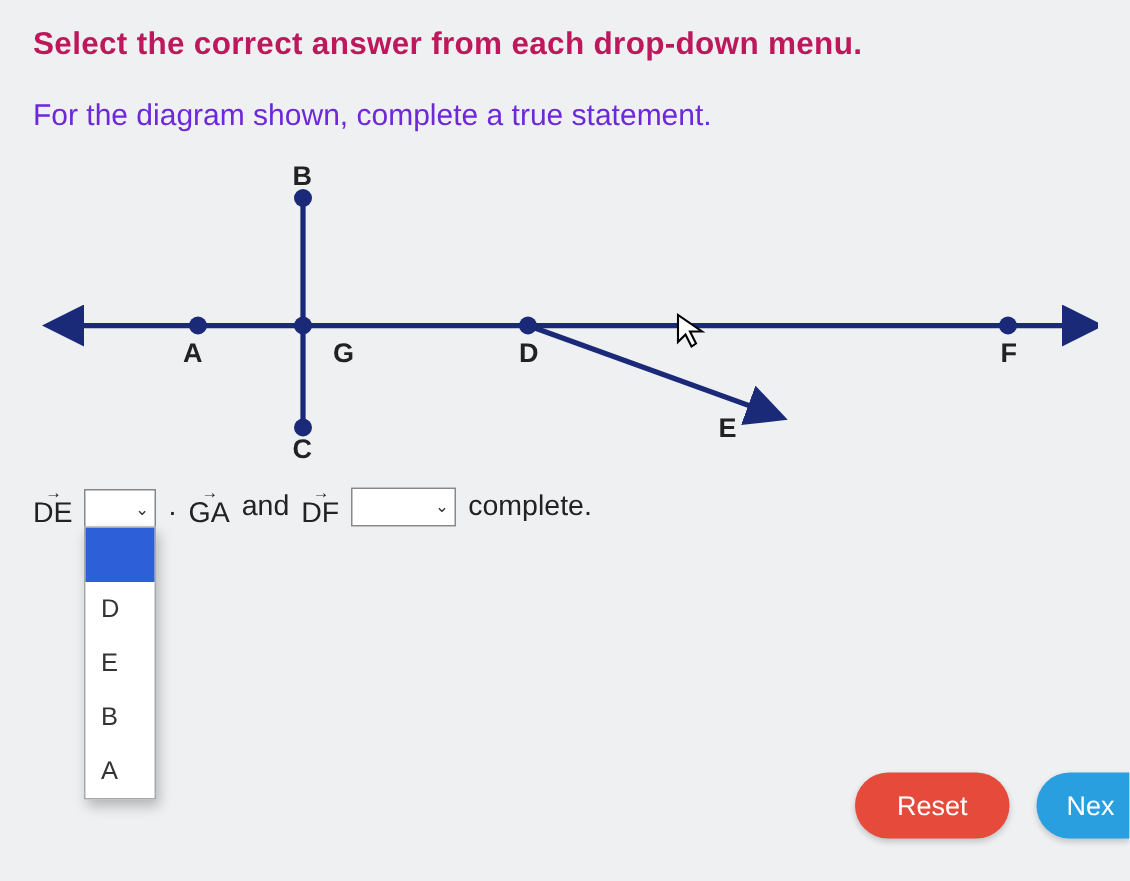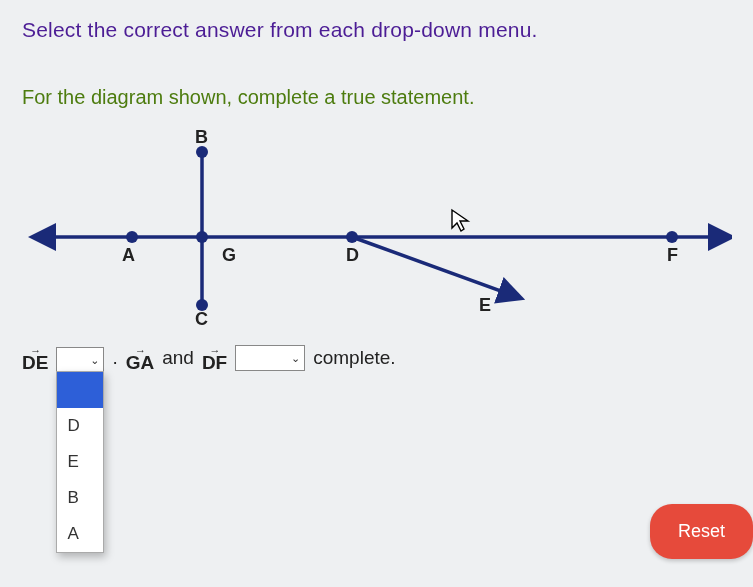"Select the correct answer from" .instr { color: #4c1d95 -> #be185d; font-weight: 400 -> 700; margin-bottom: 44px -> 24px }
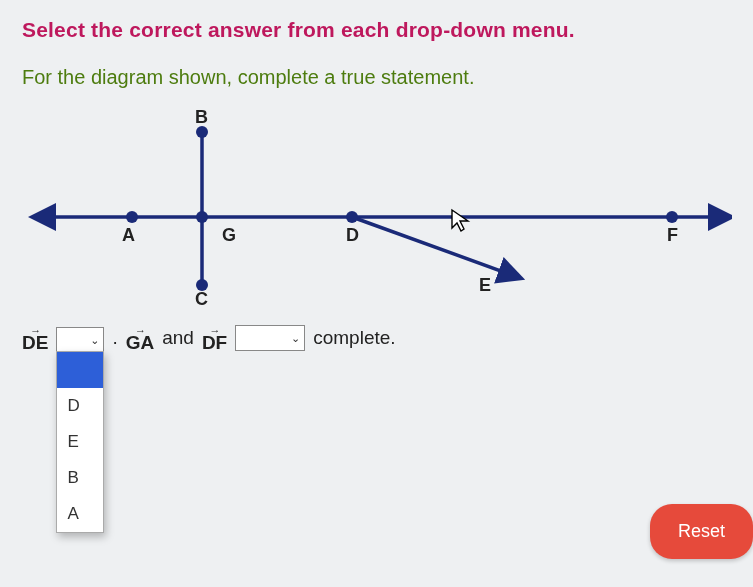"For the diagram shown, complete" .subinstr { color: #4d7c0f -> #6d28d9 }
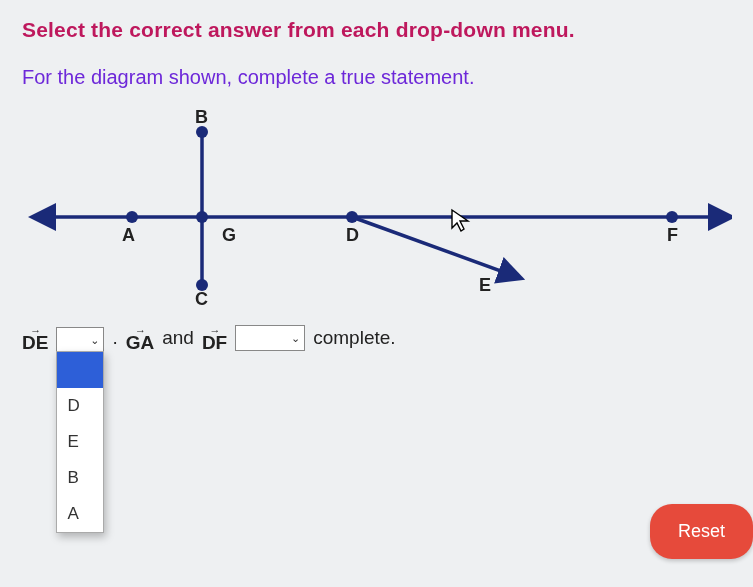"DE" .ray .letters { font-weight: 700 -> 400 }
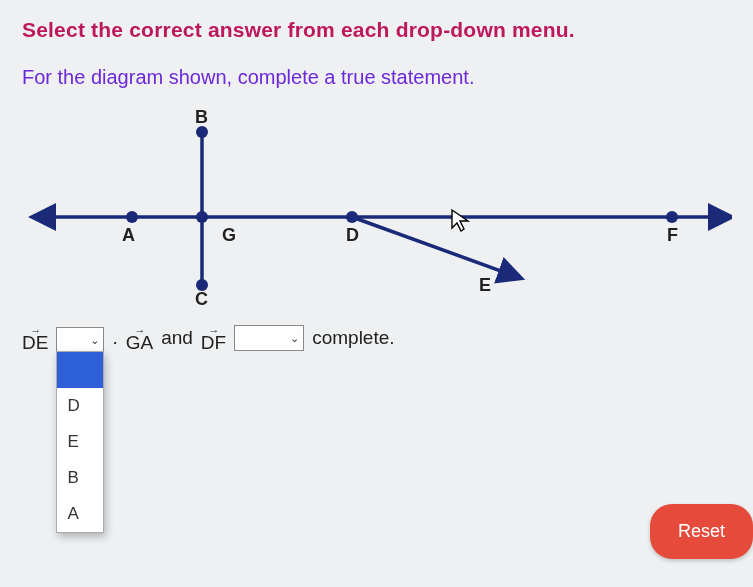"Reset" .btn { height: 55px -> 44px }
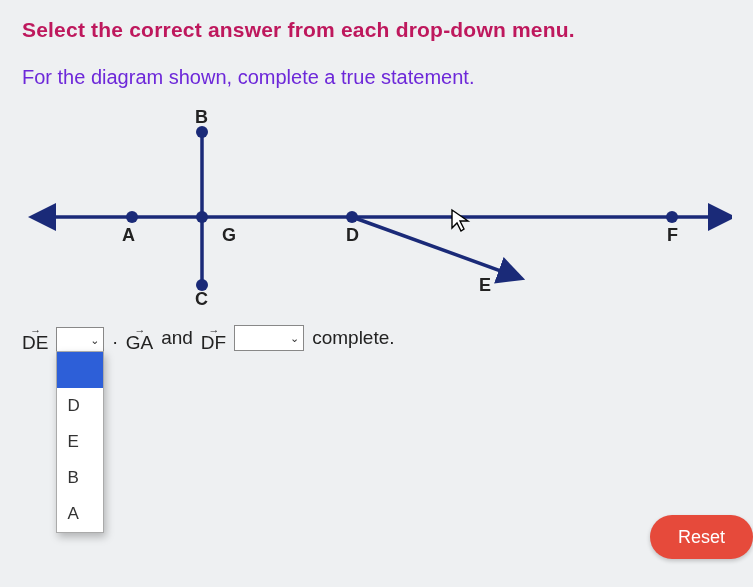"Nex" div.btn { html: none -> <div>Nex</div> }
